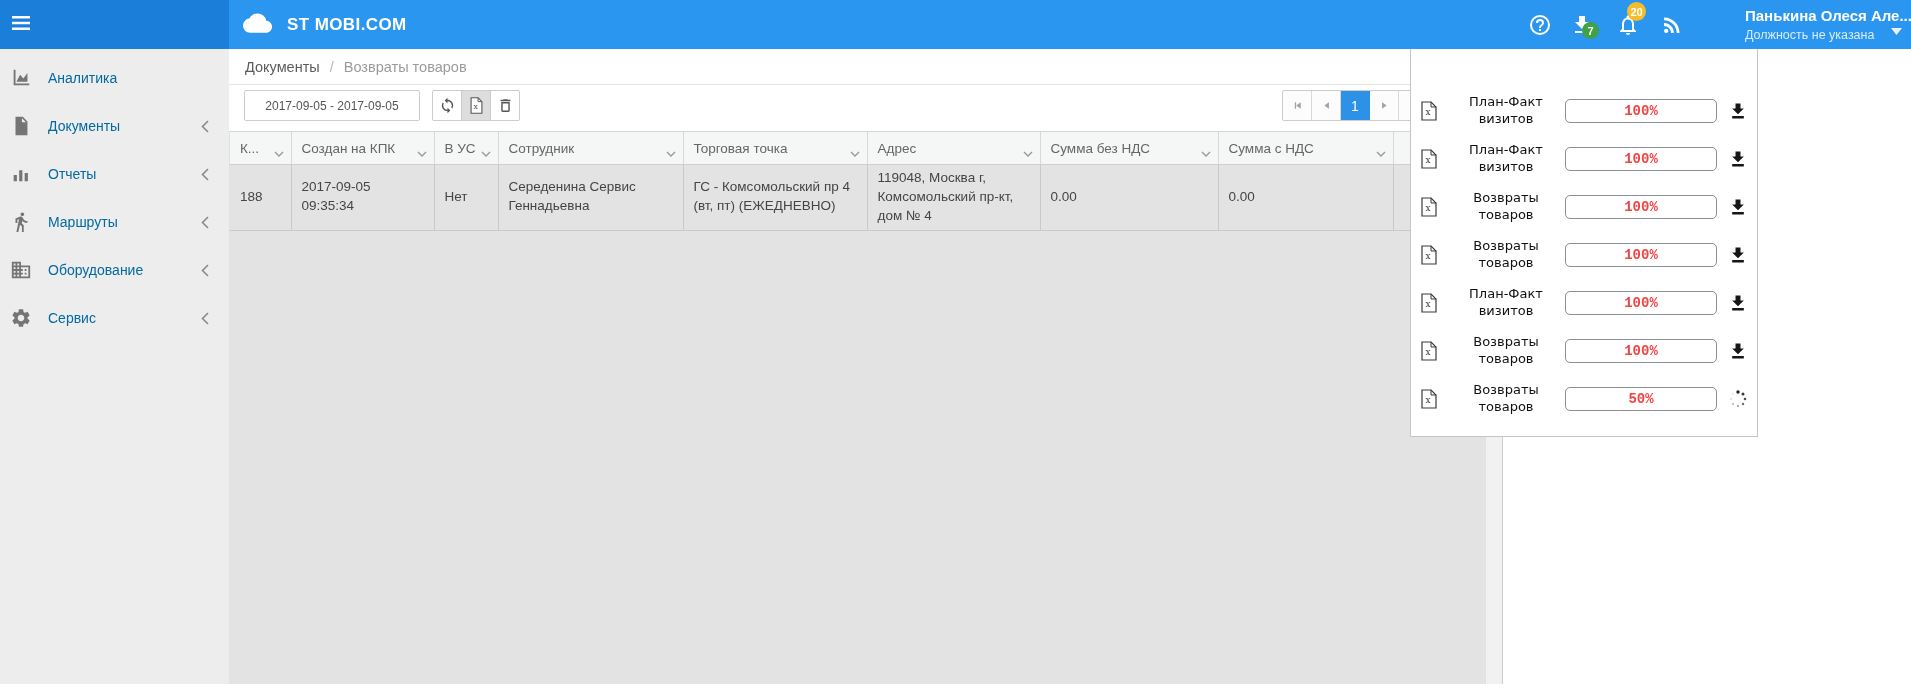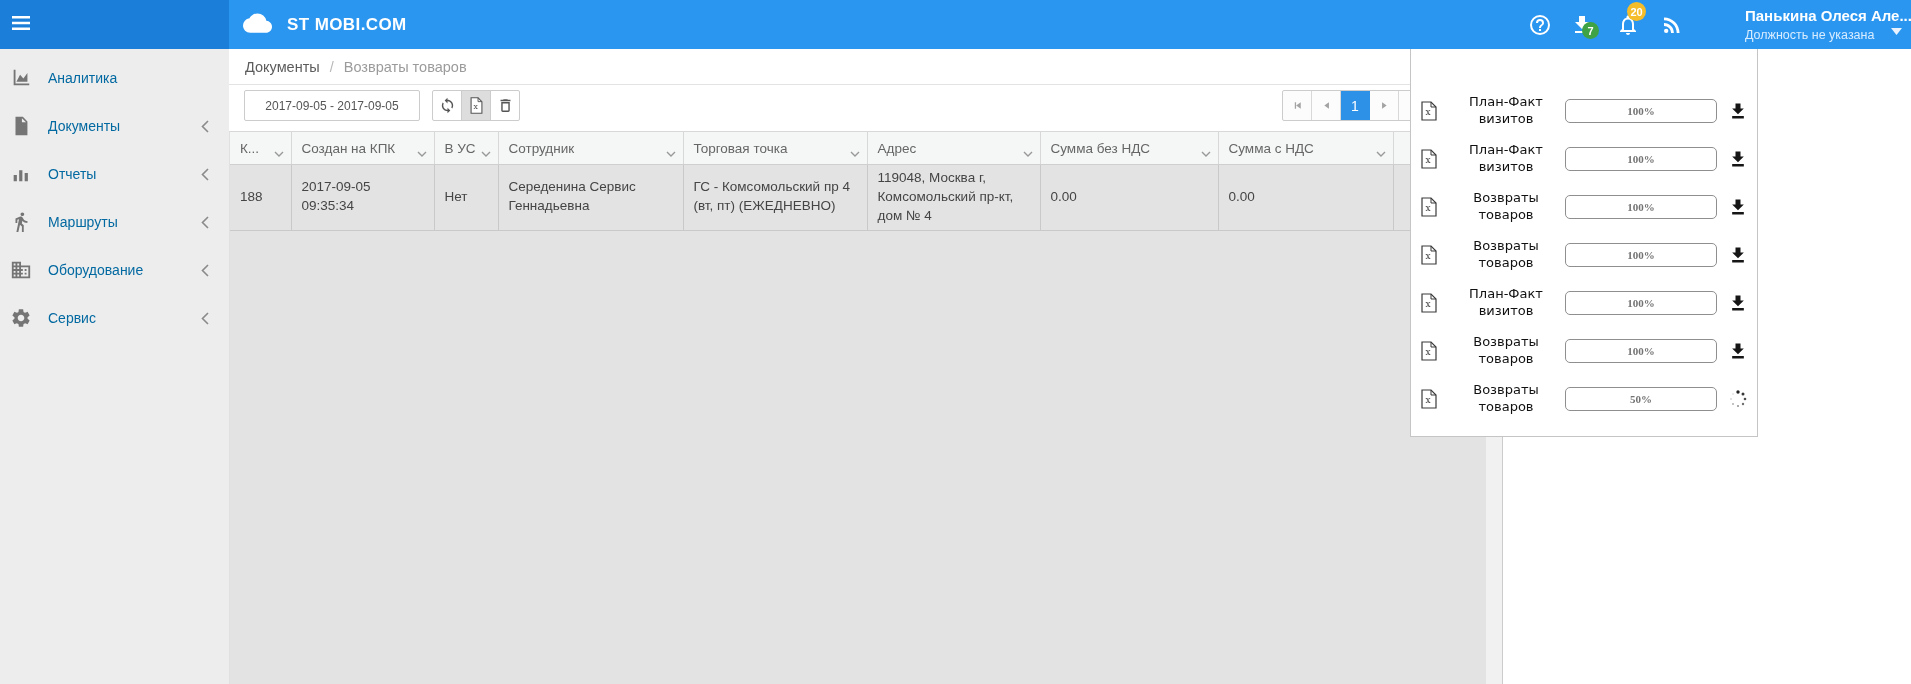"100%" .dl-pct { color: #737373 -> #ef4444; font-family: Liberation Serif, serif -> Liberation Mono, monospace; font-size: 11px -> 14px }
